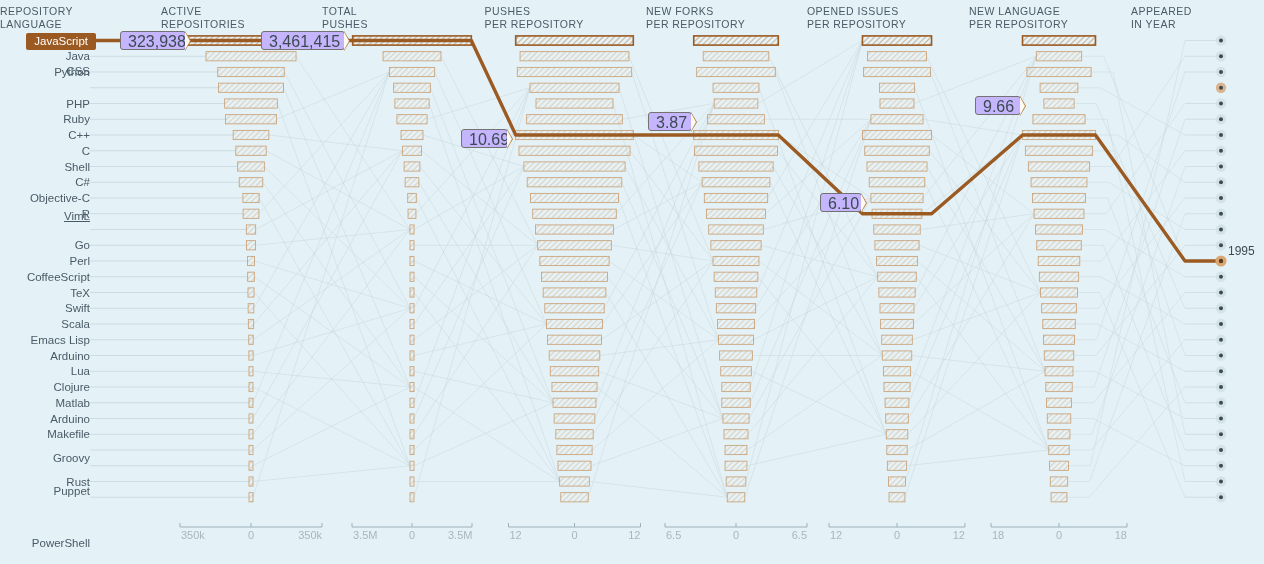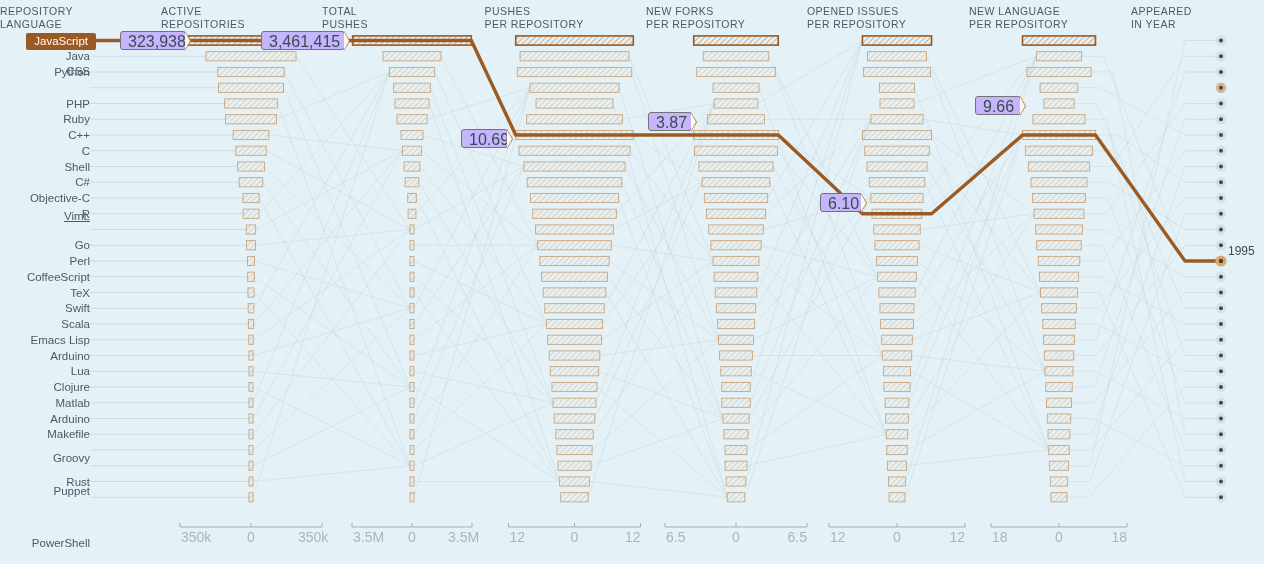"350k" .axis-tick { font-size: 14px -> 11px }
